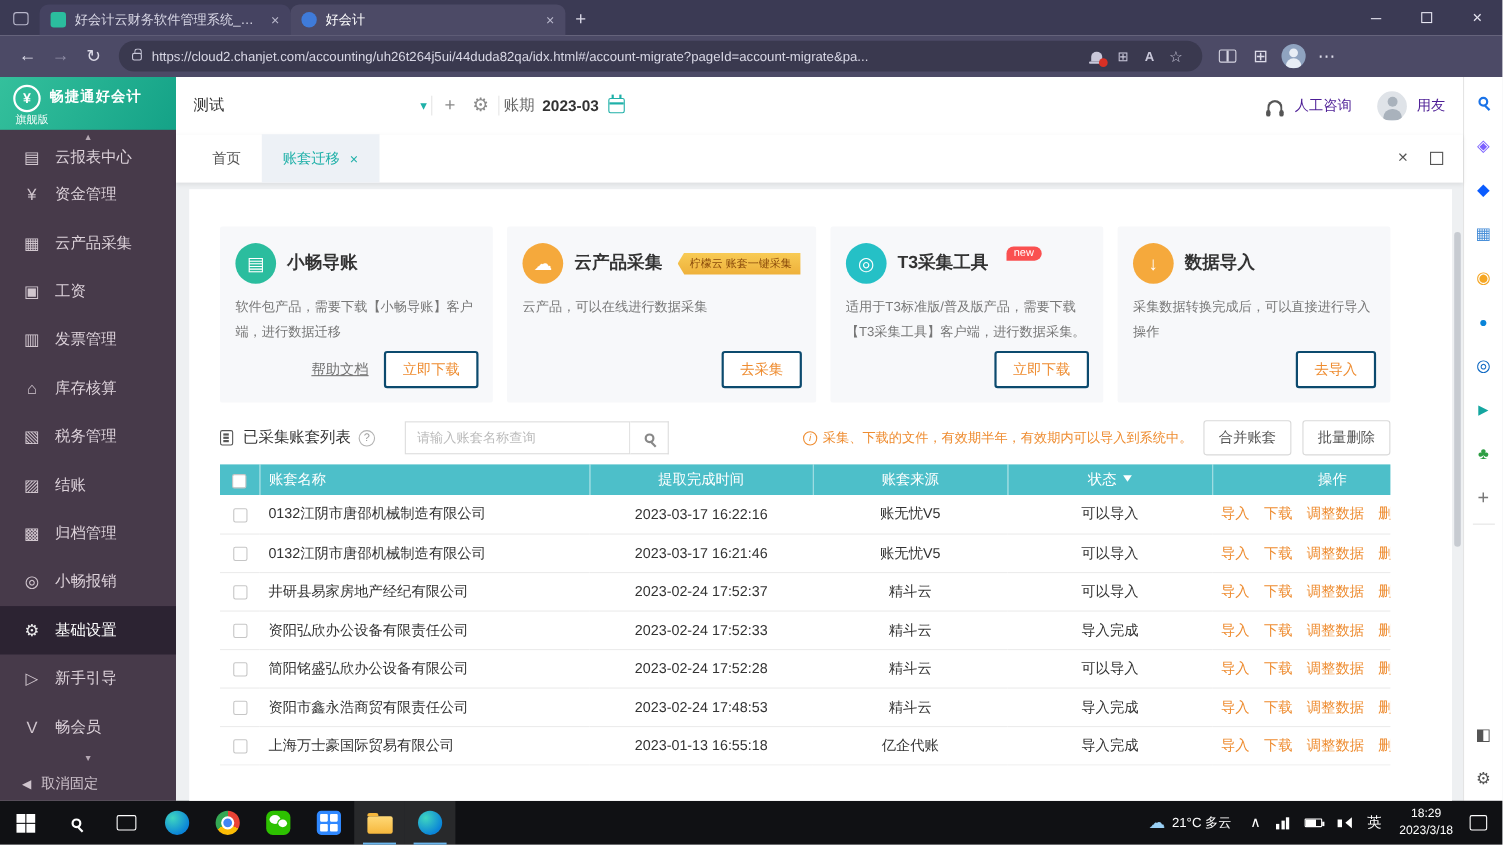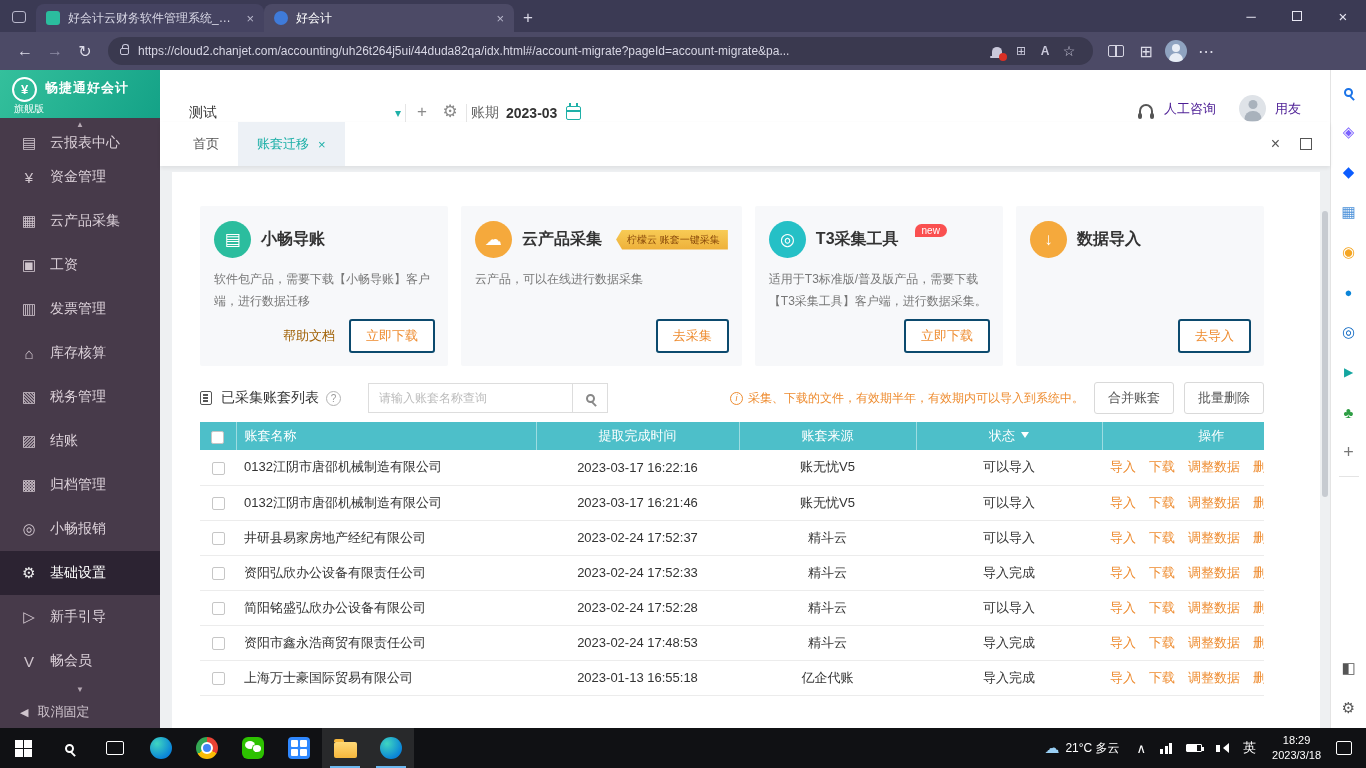"测试" .app-header { align-items: flex-end -> center; padding: 0 29px -> 0 16px }
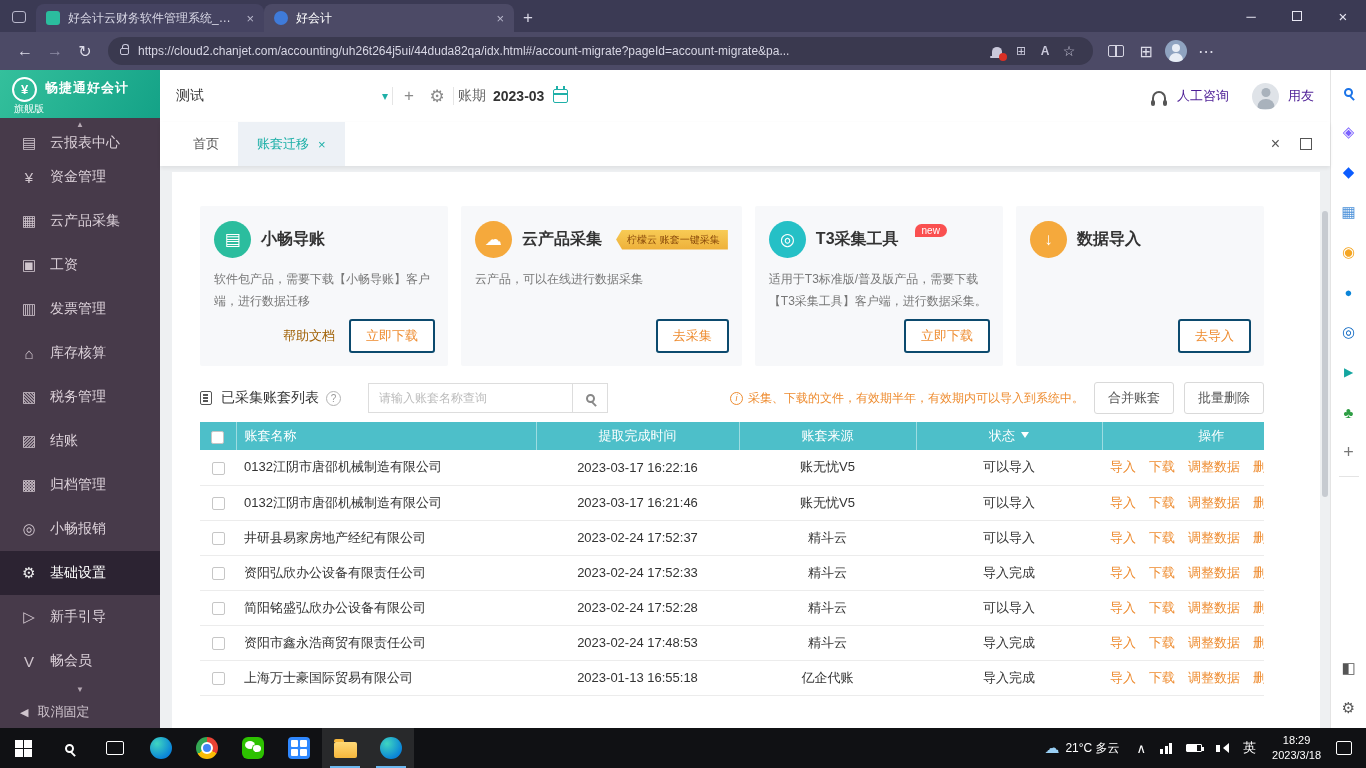"采集数据转换完成后，可以直接进行导入操作" div.card-desc { html: none -> <div>采集数据转换完成后，可以直接进行导入操作</div> }
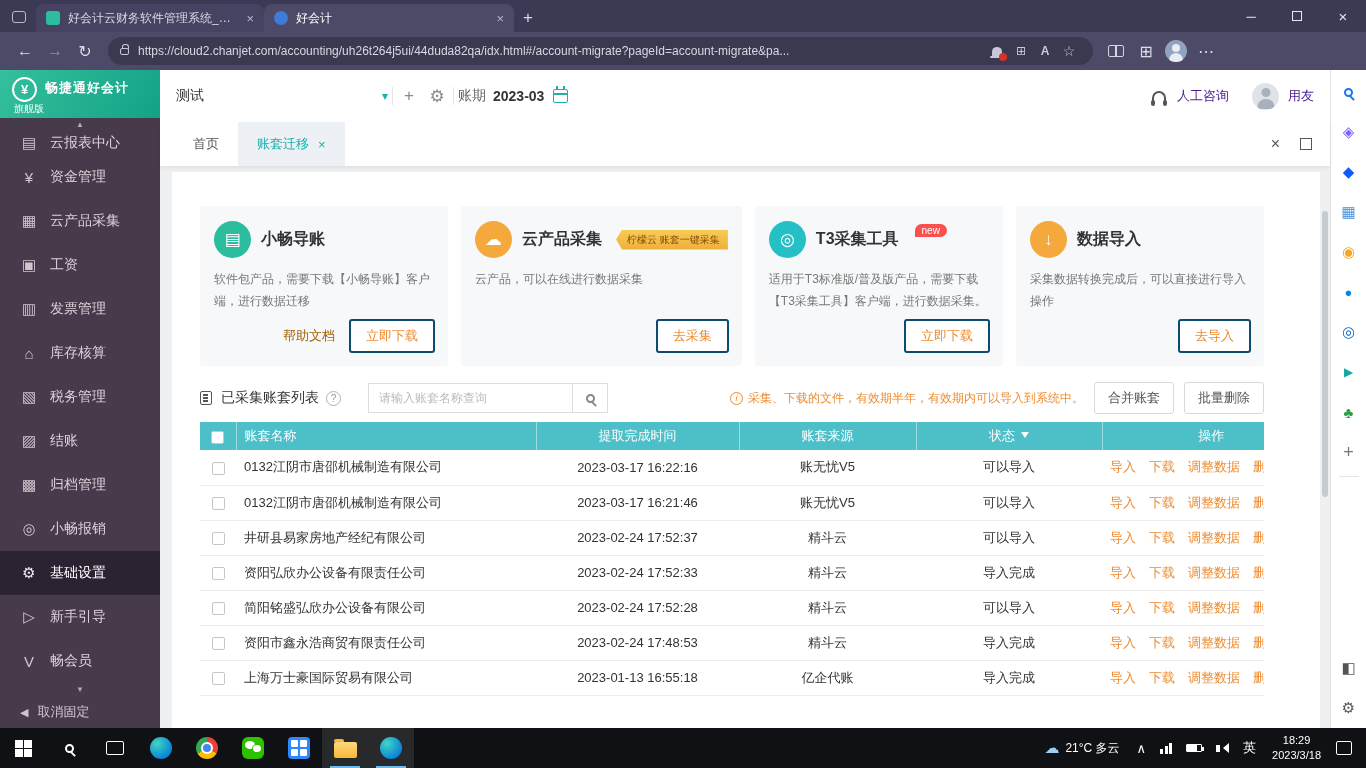"帮助文档" .link-orange { color: #a16207 -> #737373; text-decoration: none -> underline }
